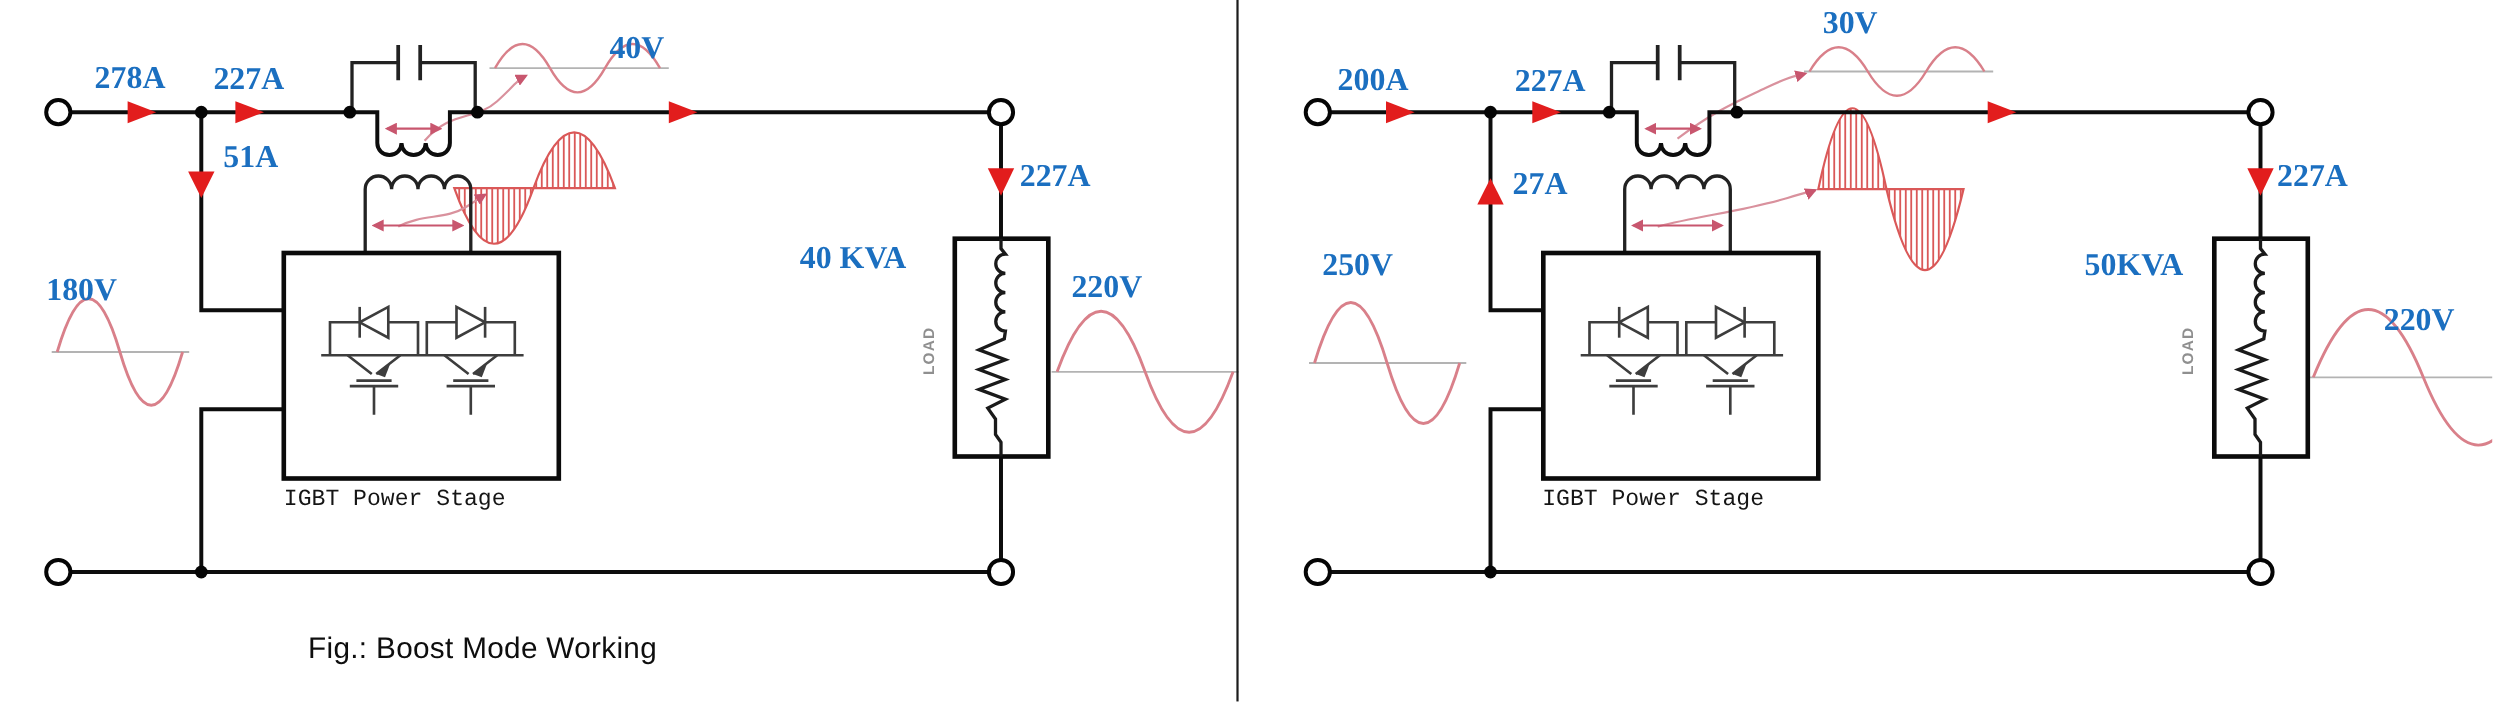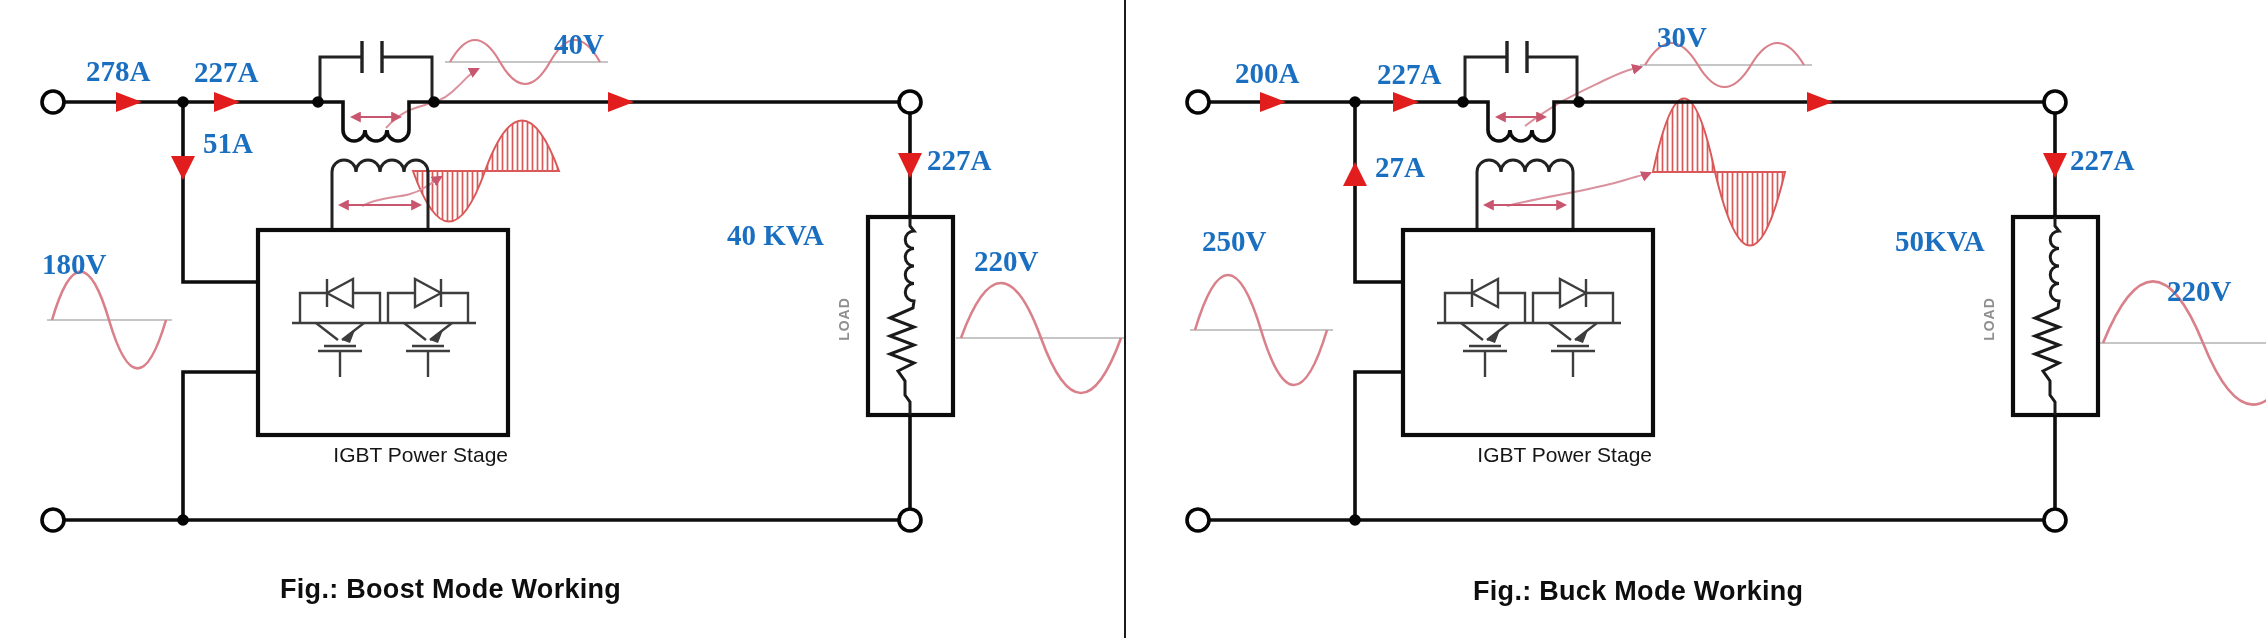"30V" div.lbl { top: 23px -> 7px }
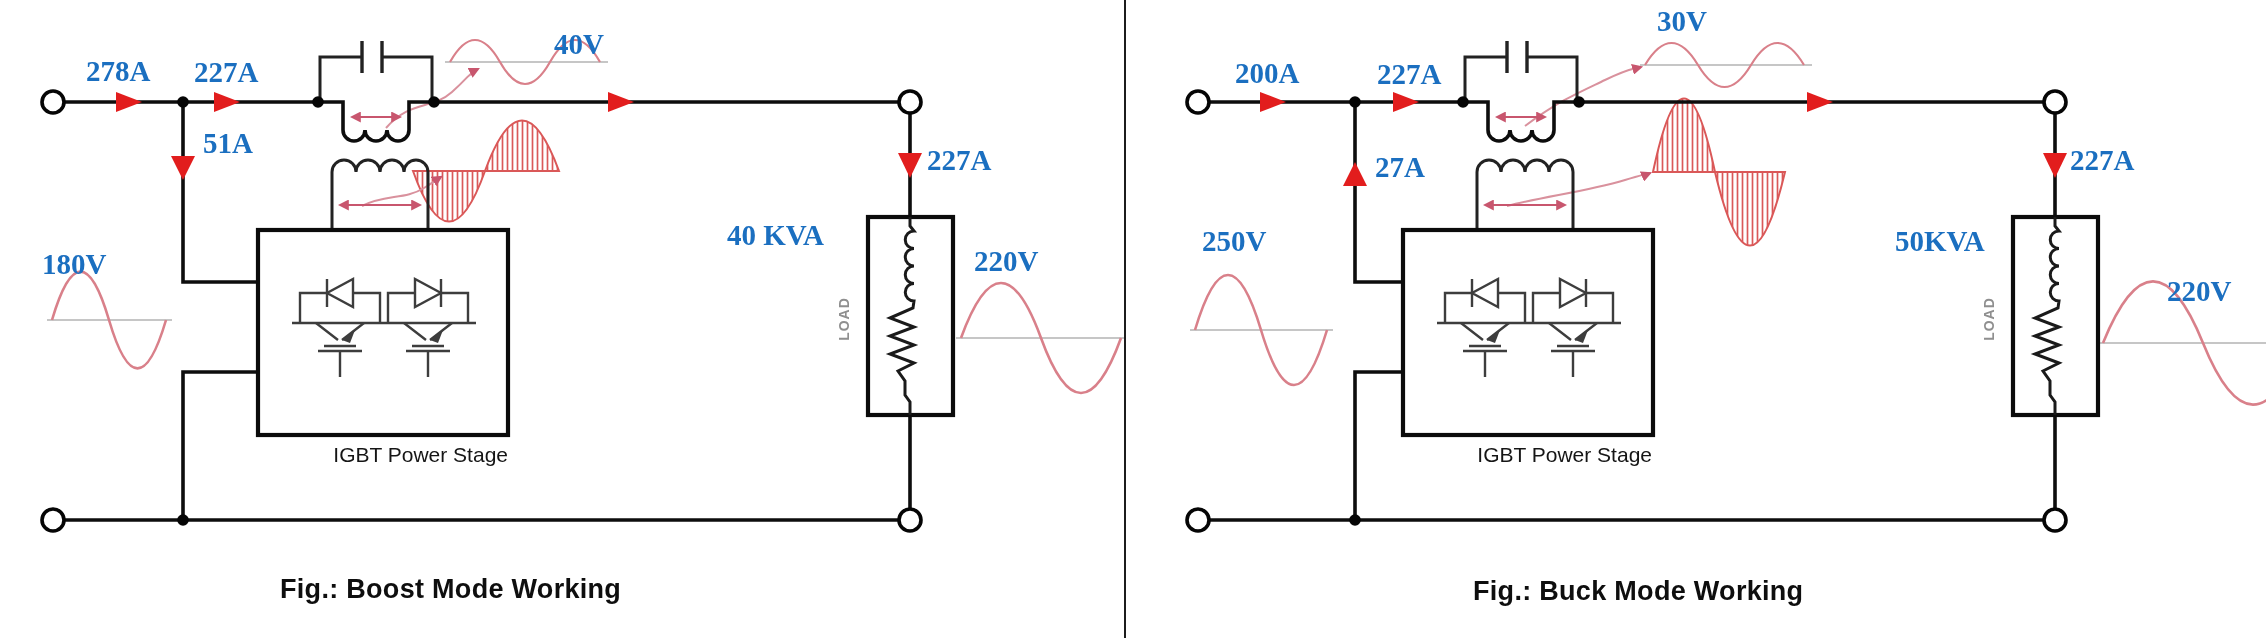"200A" div.lbl { left: 90px -> 71px }
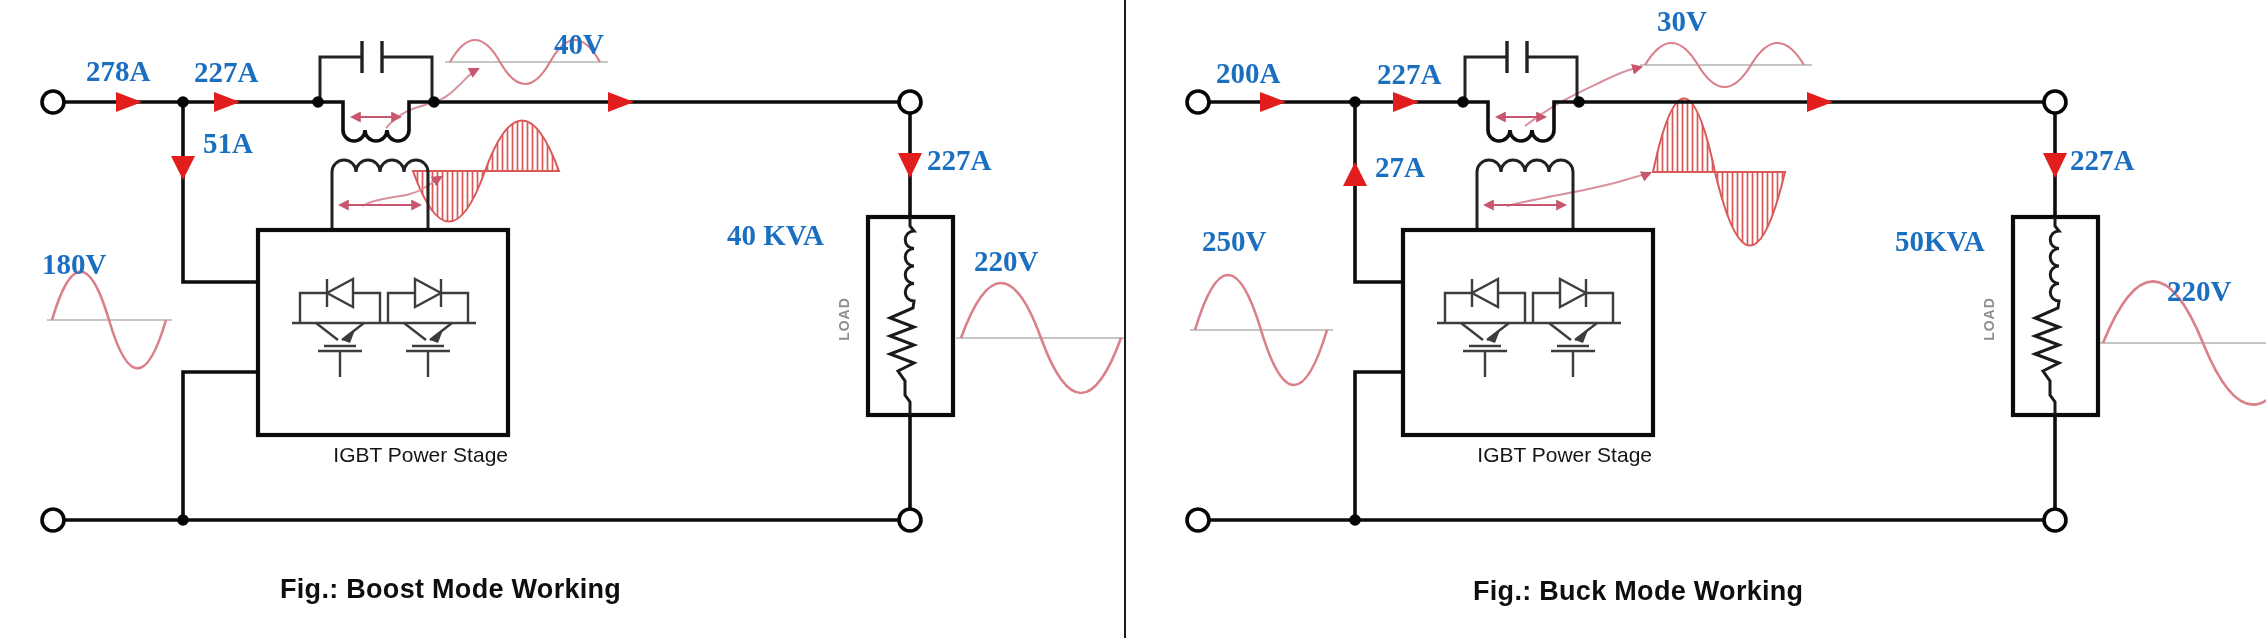"IGBT Power Stage" .igbtcap { font-family: none -> Liberation Mono, monospace; text-align: right -> left }
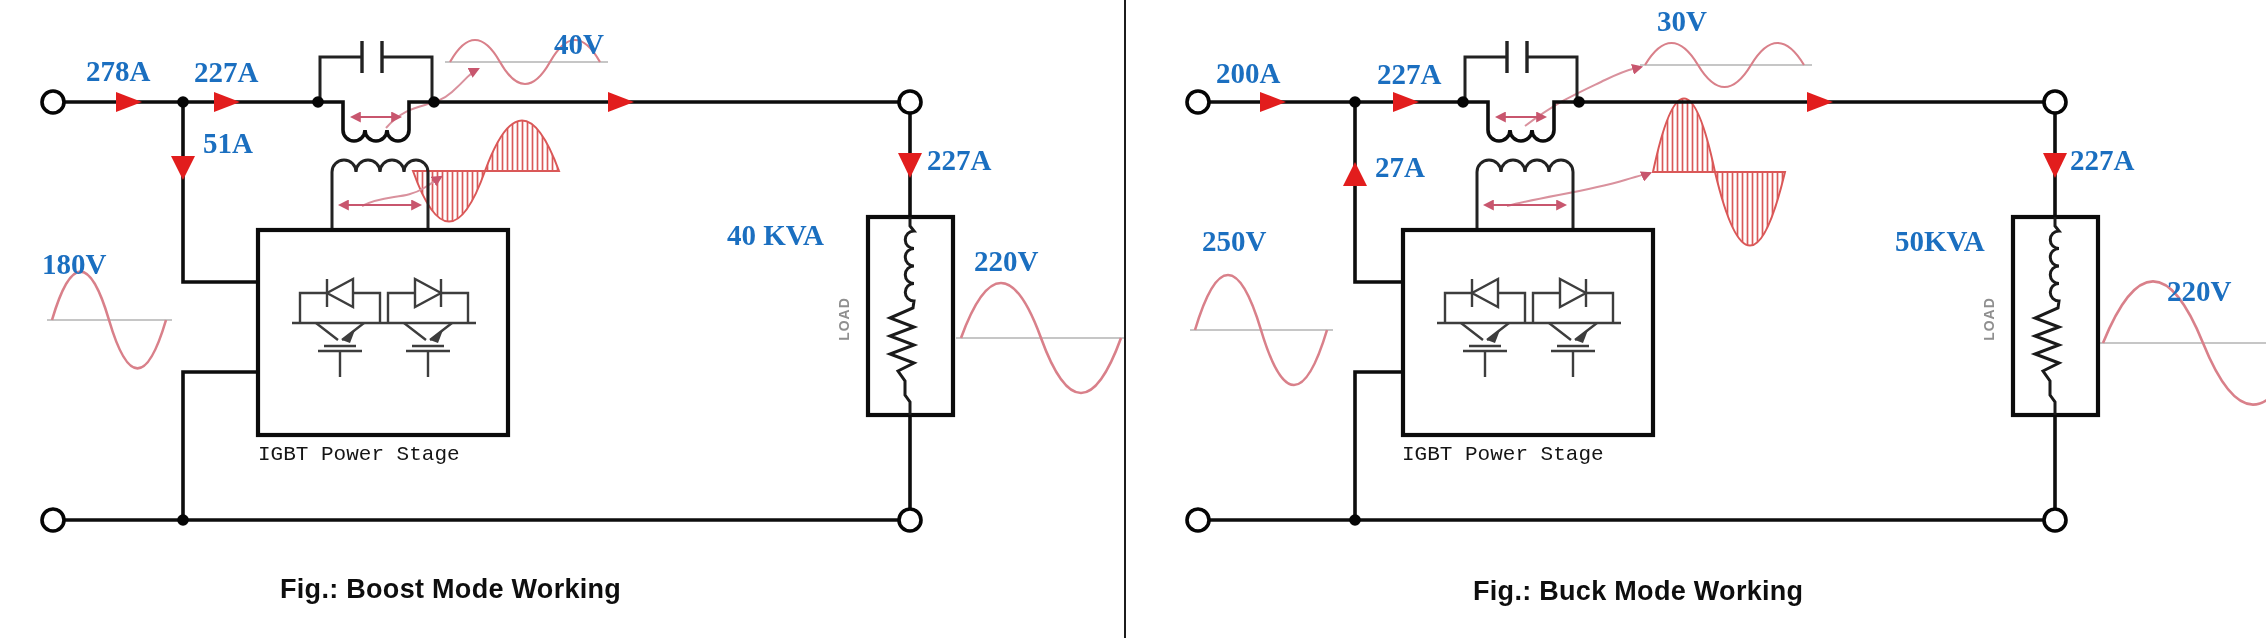"Fig.: Boost Mode Working" .cap { font-weight: 700 -> 400 }
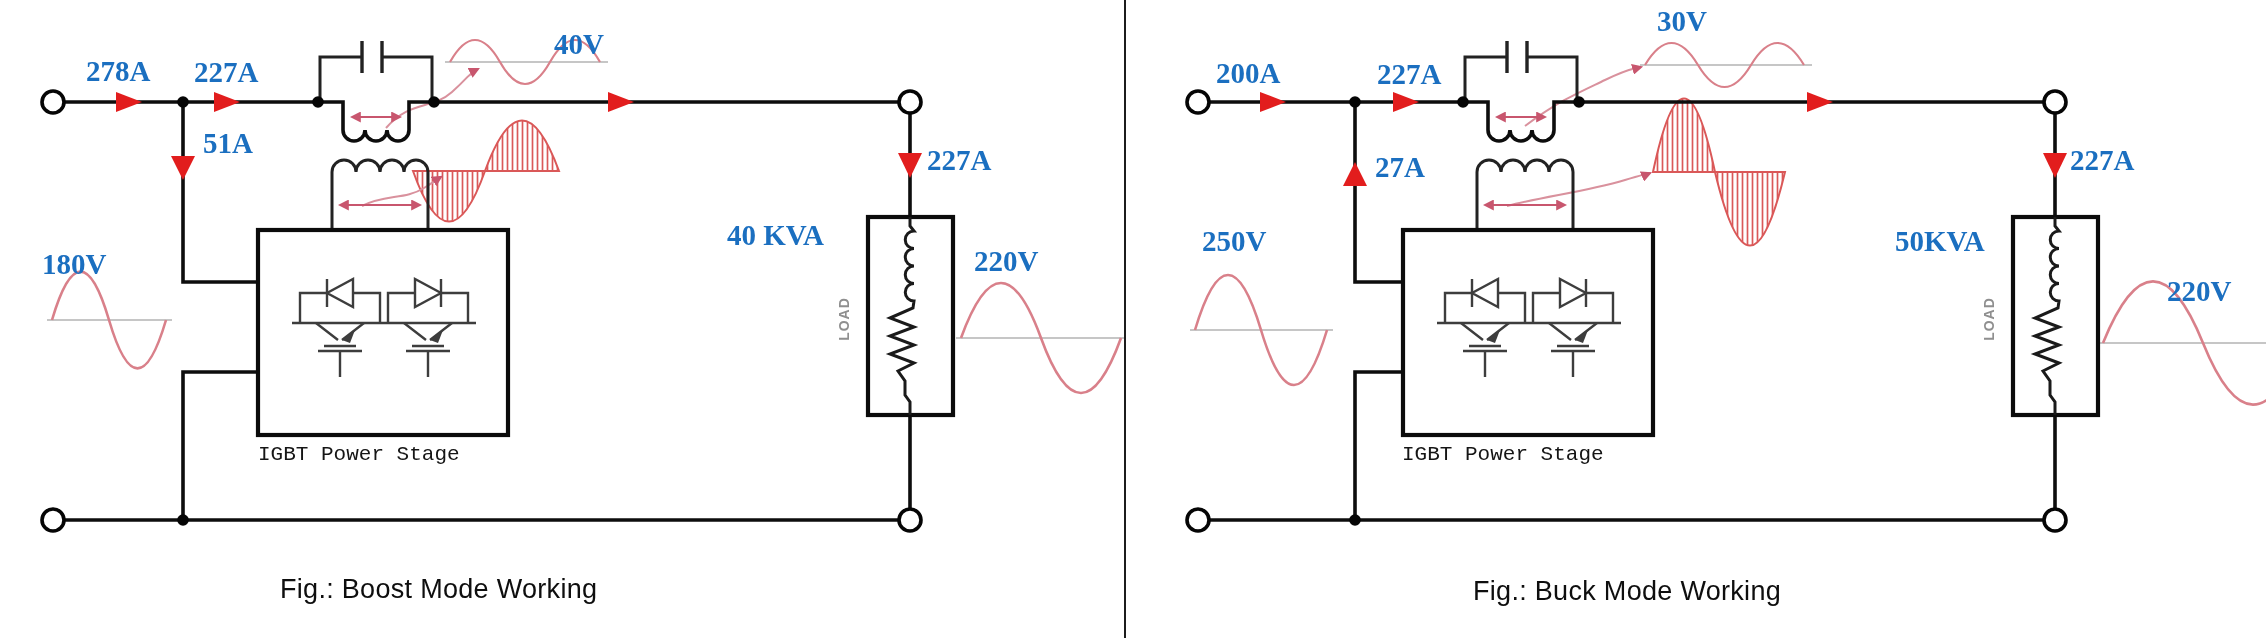"Fig.: Buck Mode Working" div.lbl { html: <div>Fig.: Buck Mode Working</div> -> none }
